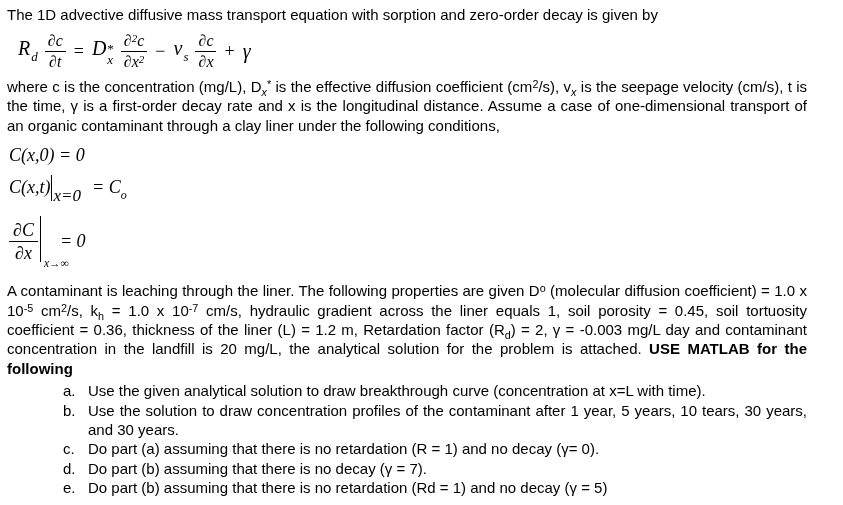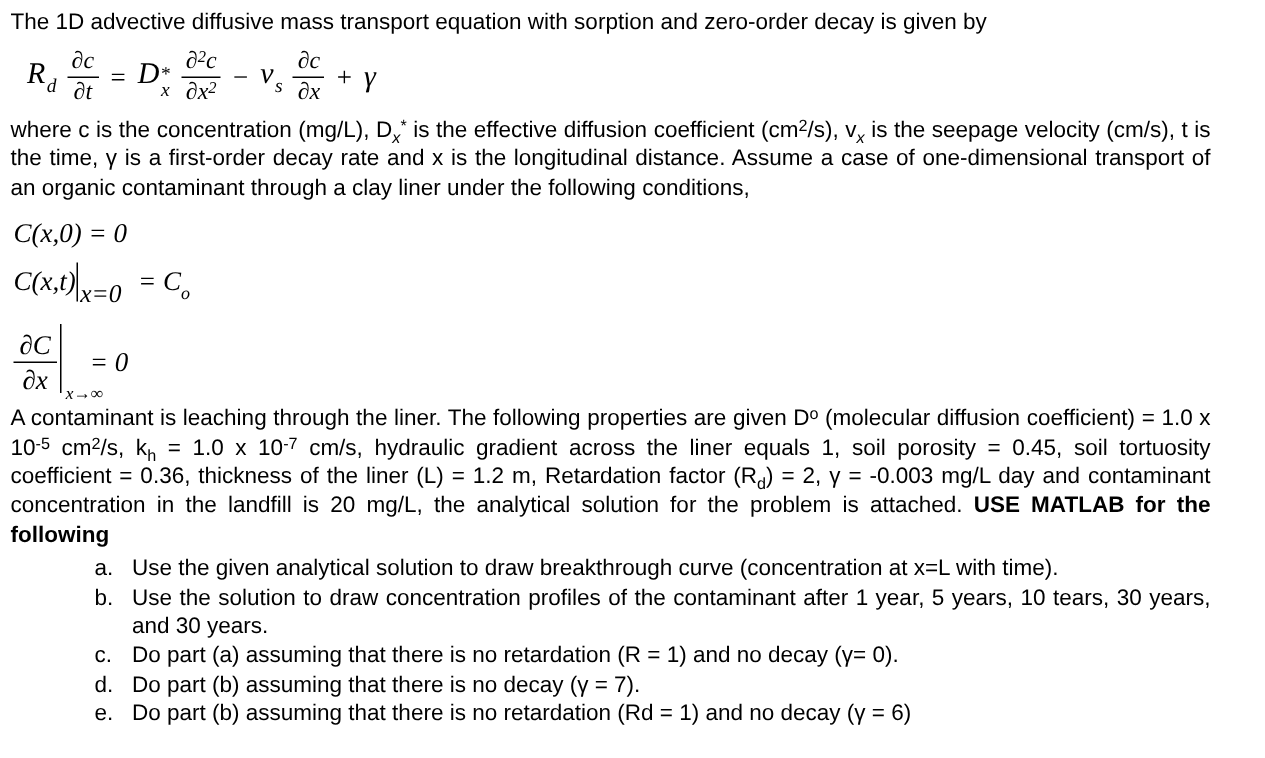"A contaminant is leaching through" .para2 { margin-top: none -> 12px }
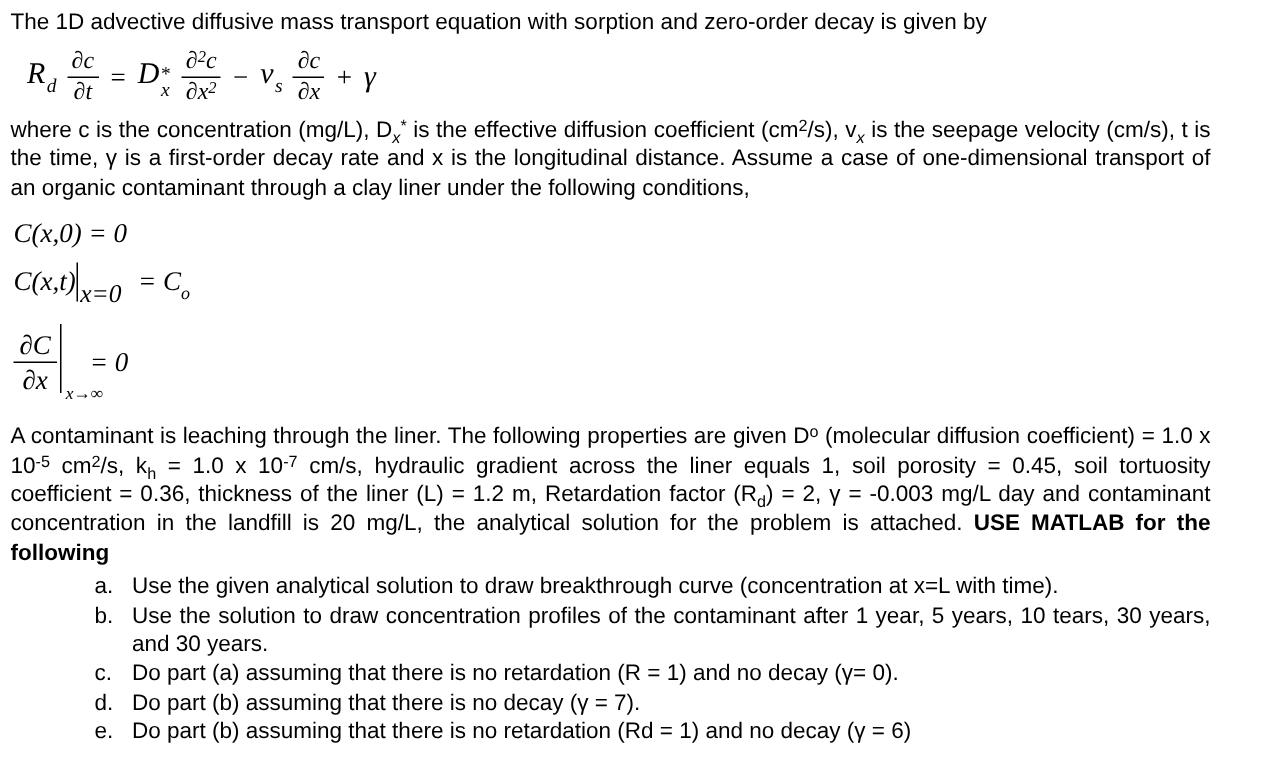"Do part (b) assuming that there is no retardation" div.tasktext { text: 6 -> 5 }
